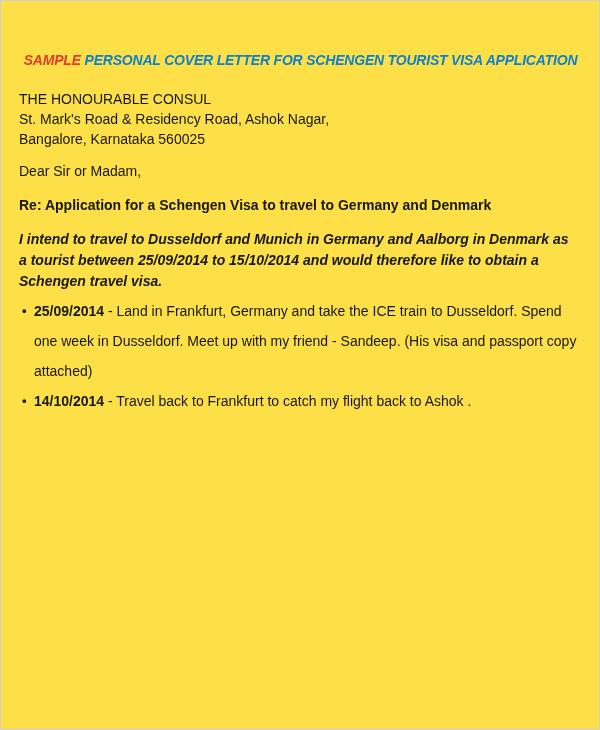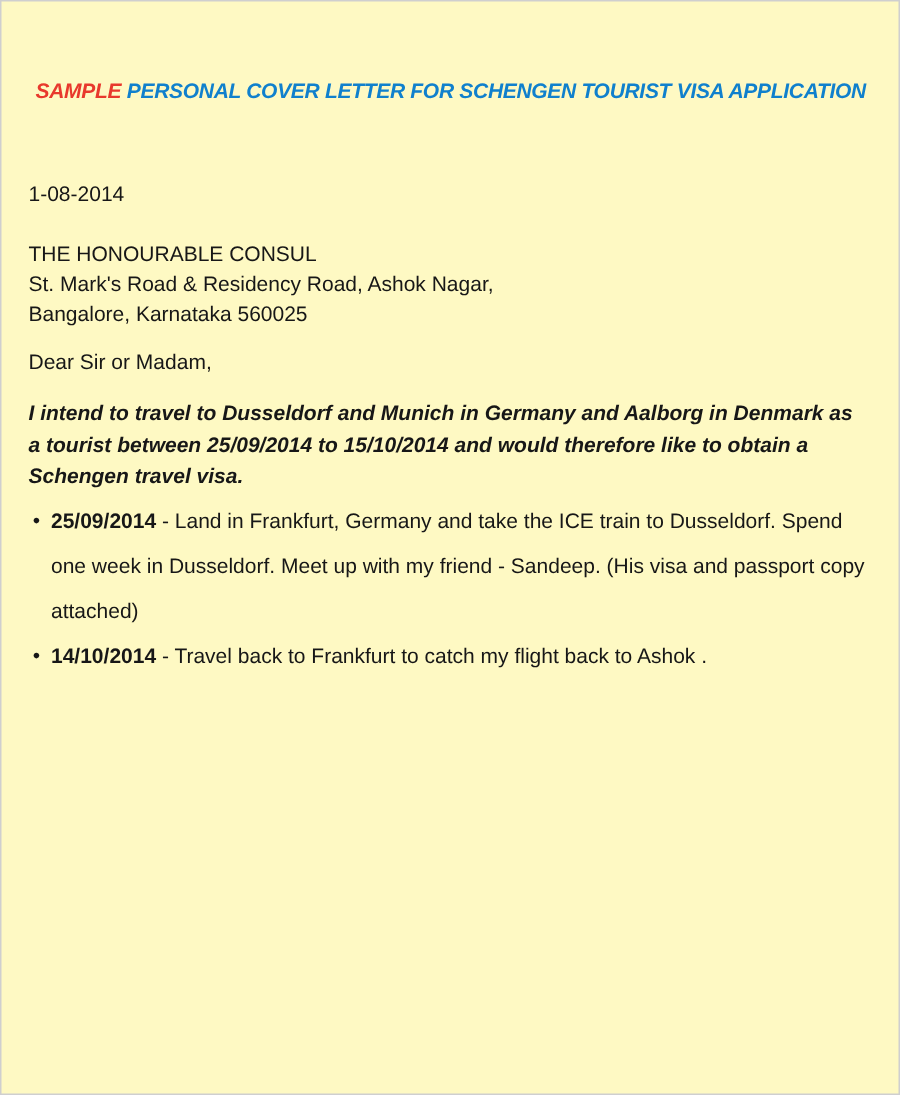"SAMPLE PERSONAL COVER LETTER FOR" .page { background: #fef9c3 -> #fde047 }
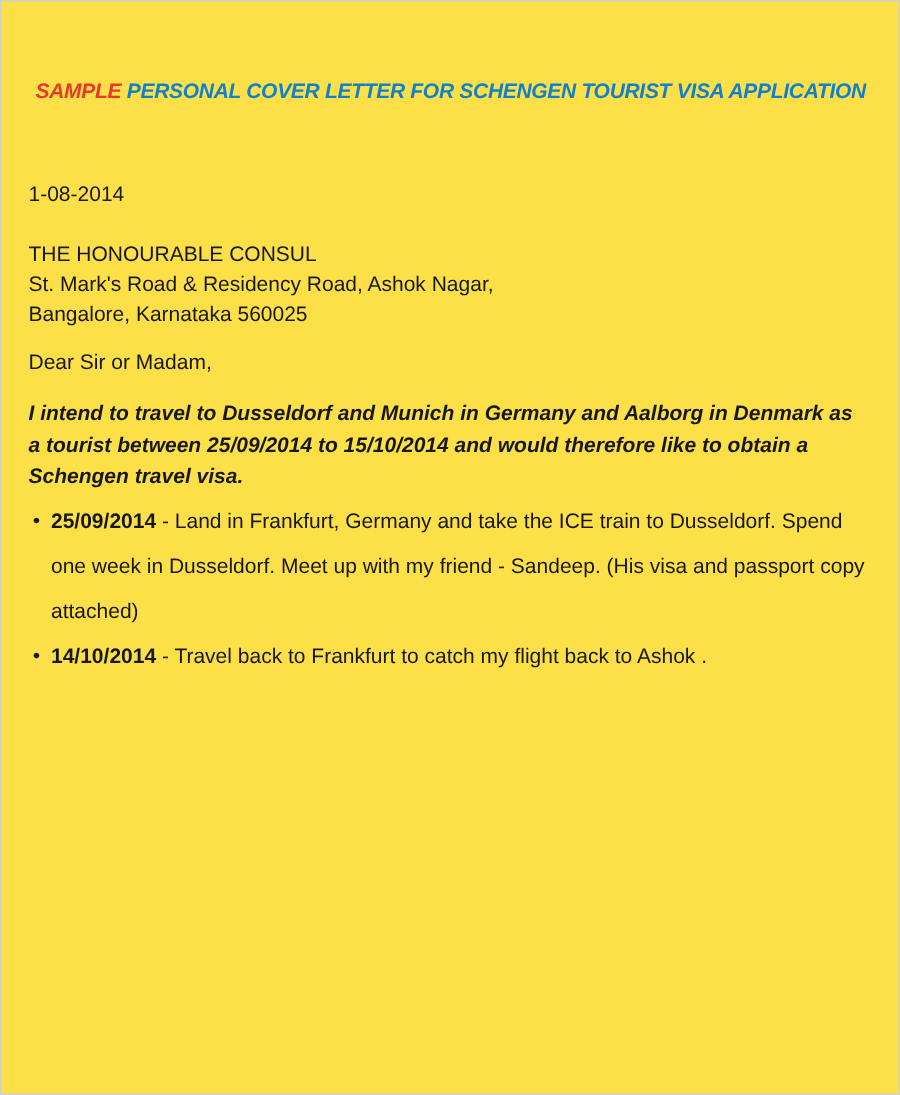"1-08-2014" p.date-line { html: <p>1-08-2014</p> -> none }
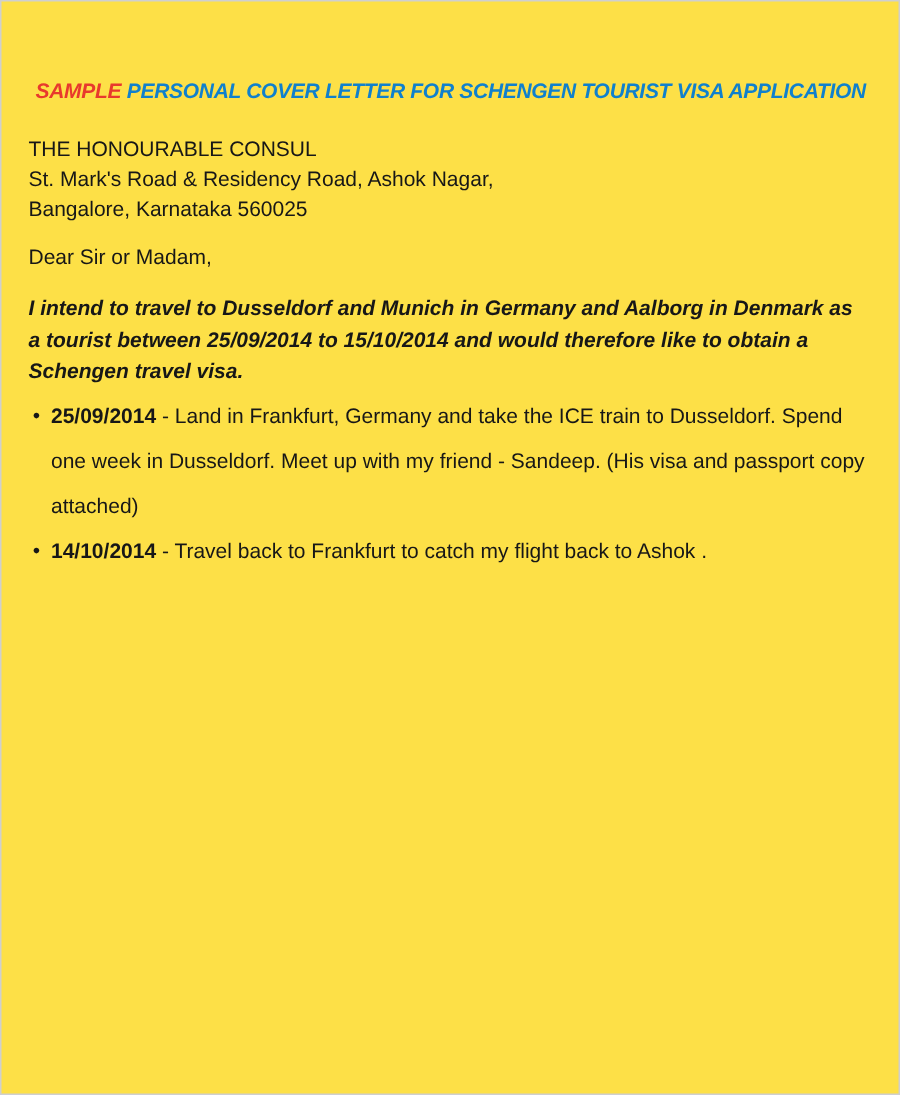"Re: Application for a Schengen" p.subject-line { html: none -> <p>Re: Application for a Schengen Visa to travel to Germany and Denmark</p> }
